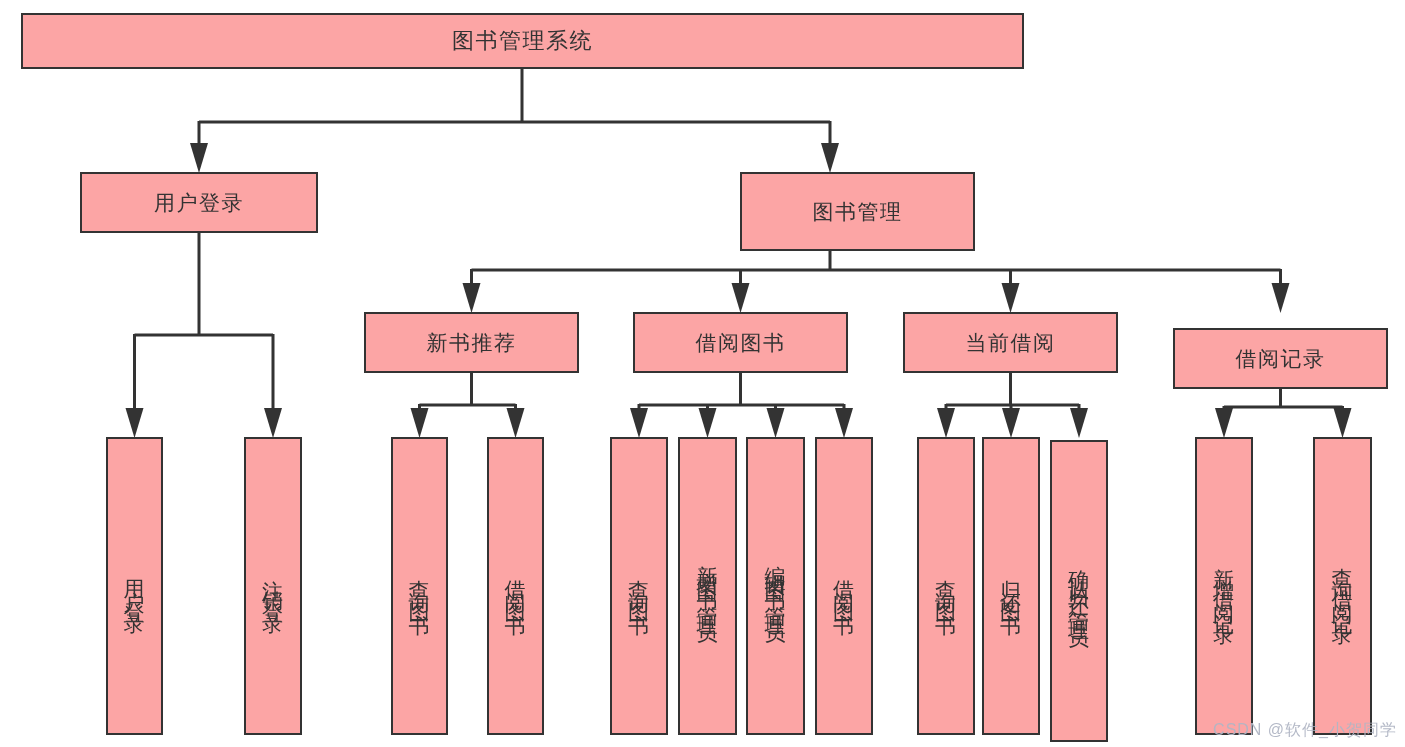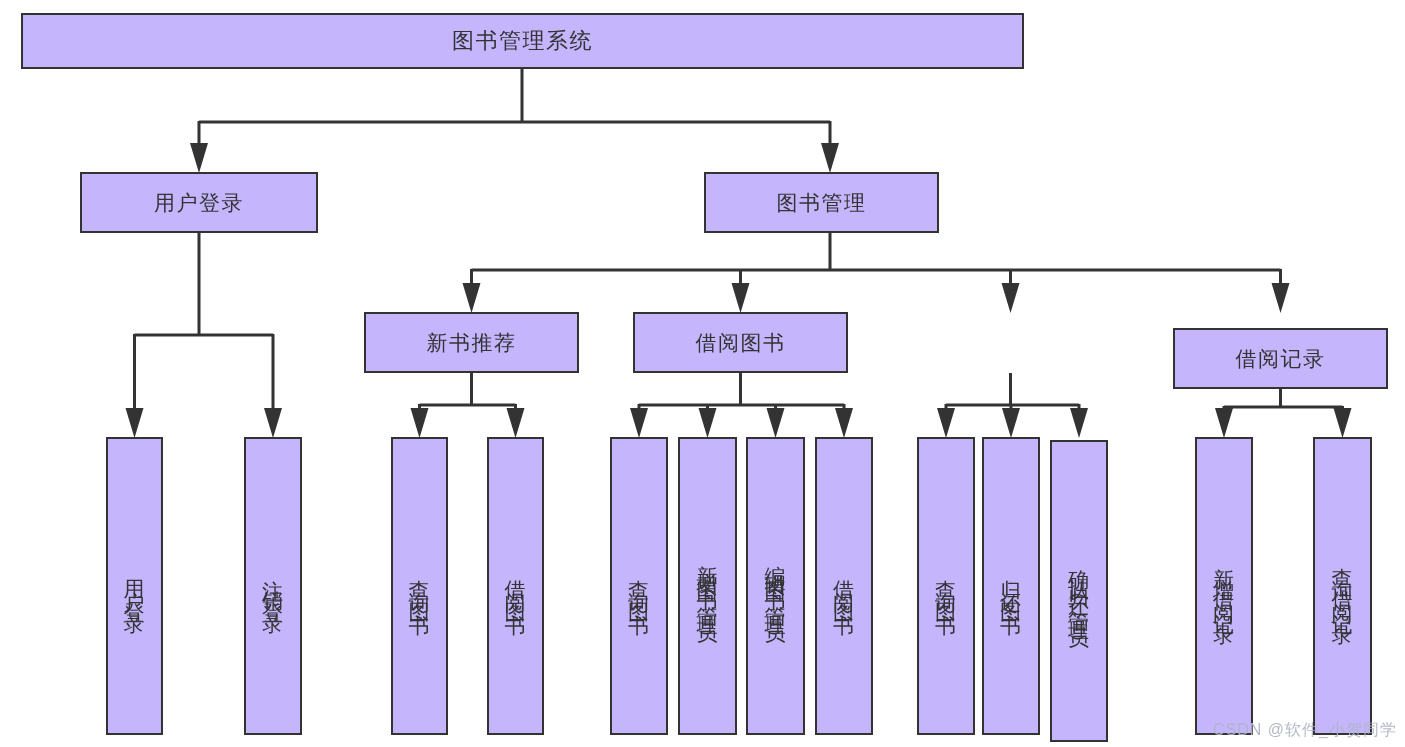"图书管理系统" .box { background: #c4b5fd -> #fca5a5 }
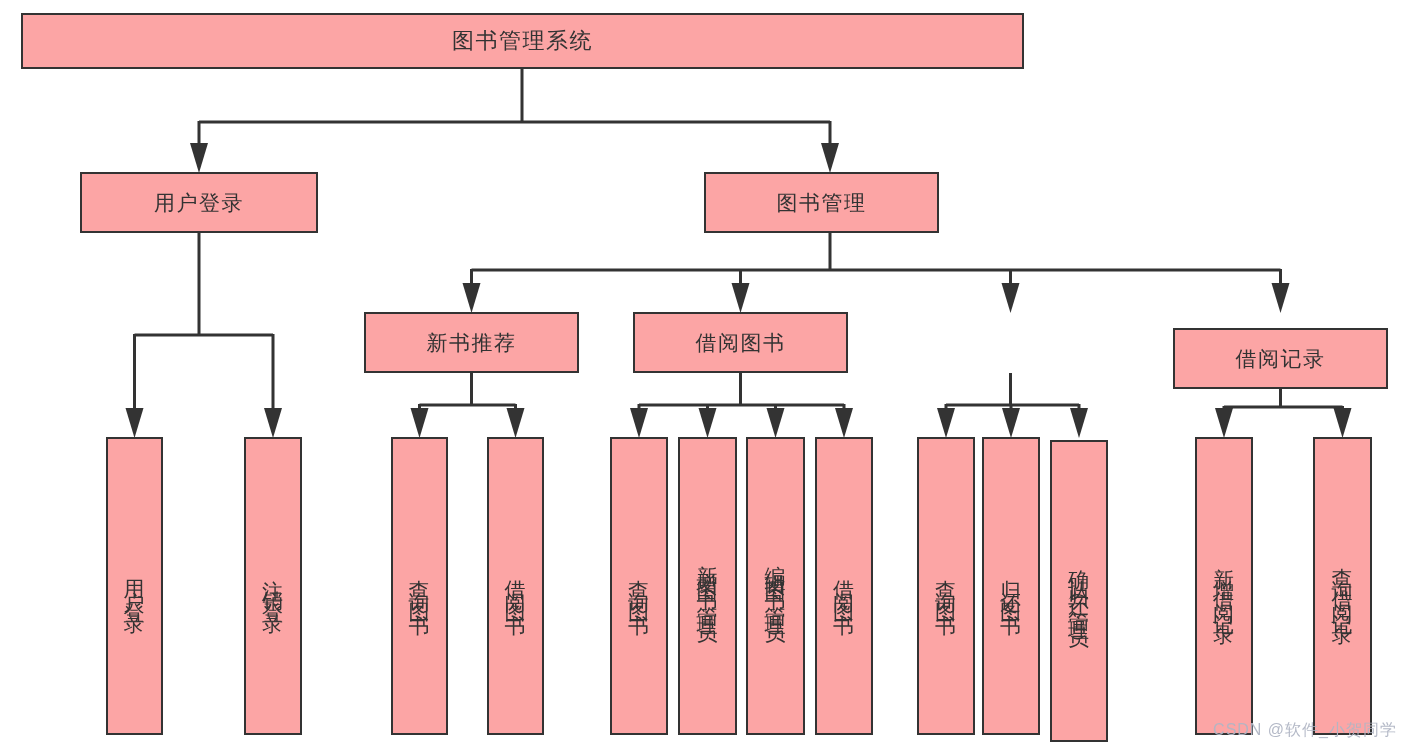"图书管理" div.box { height: 61px -> 79px; left: 704px -> 740px }
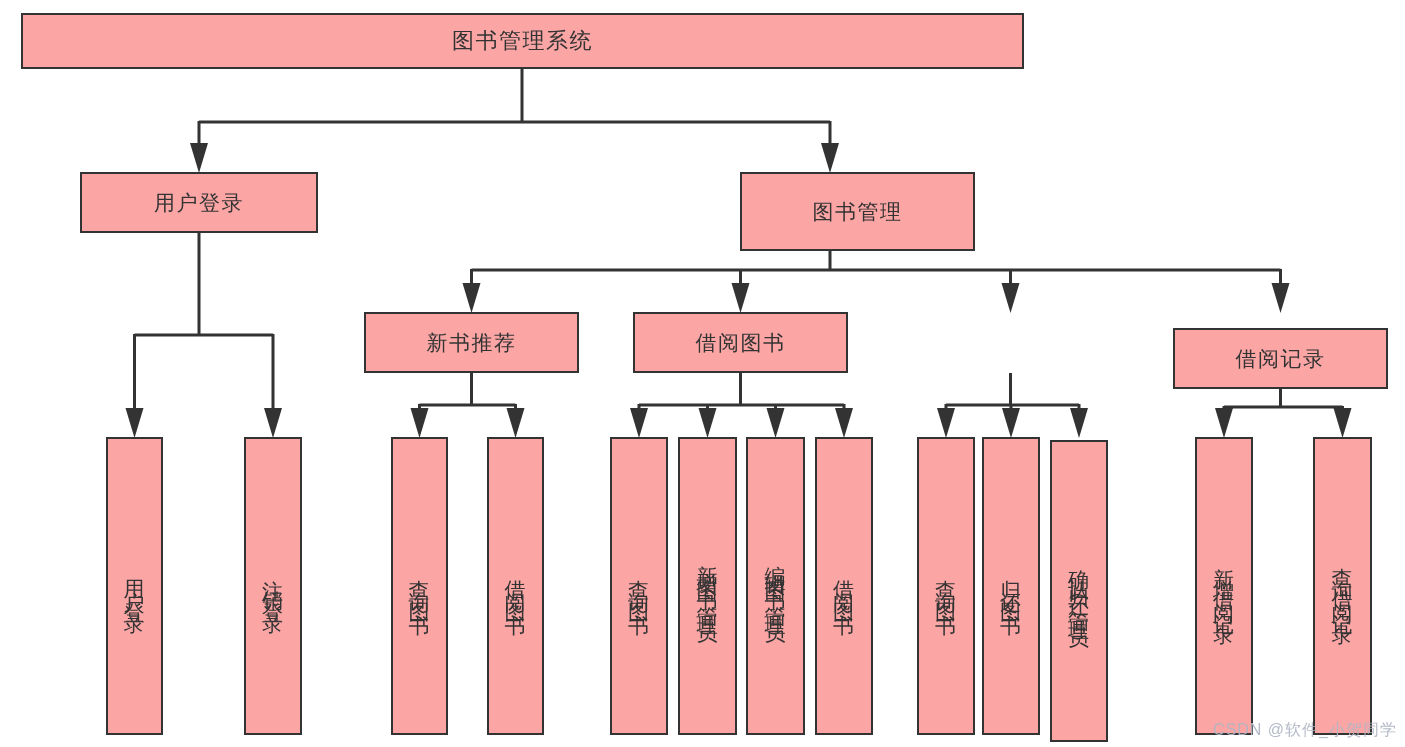"当前借阅" div.box { html: none -> <div> <span>当前借阅</span> </div> }
